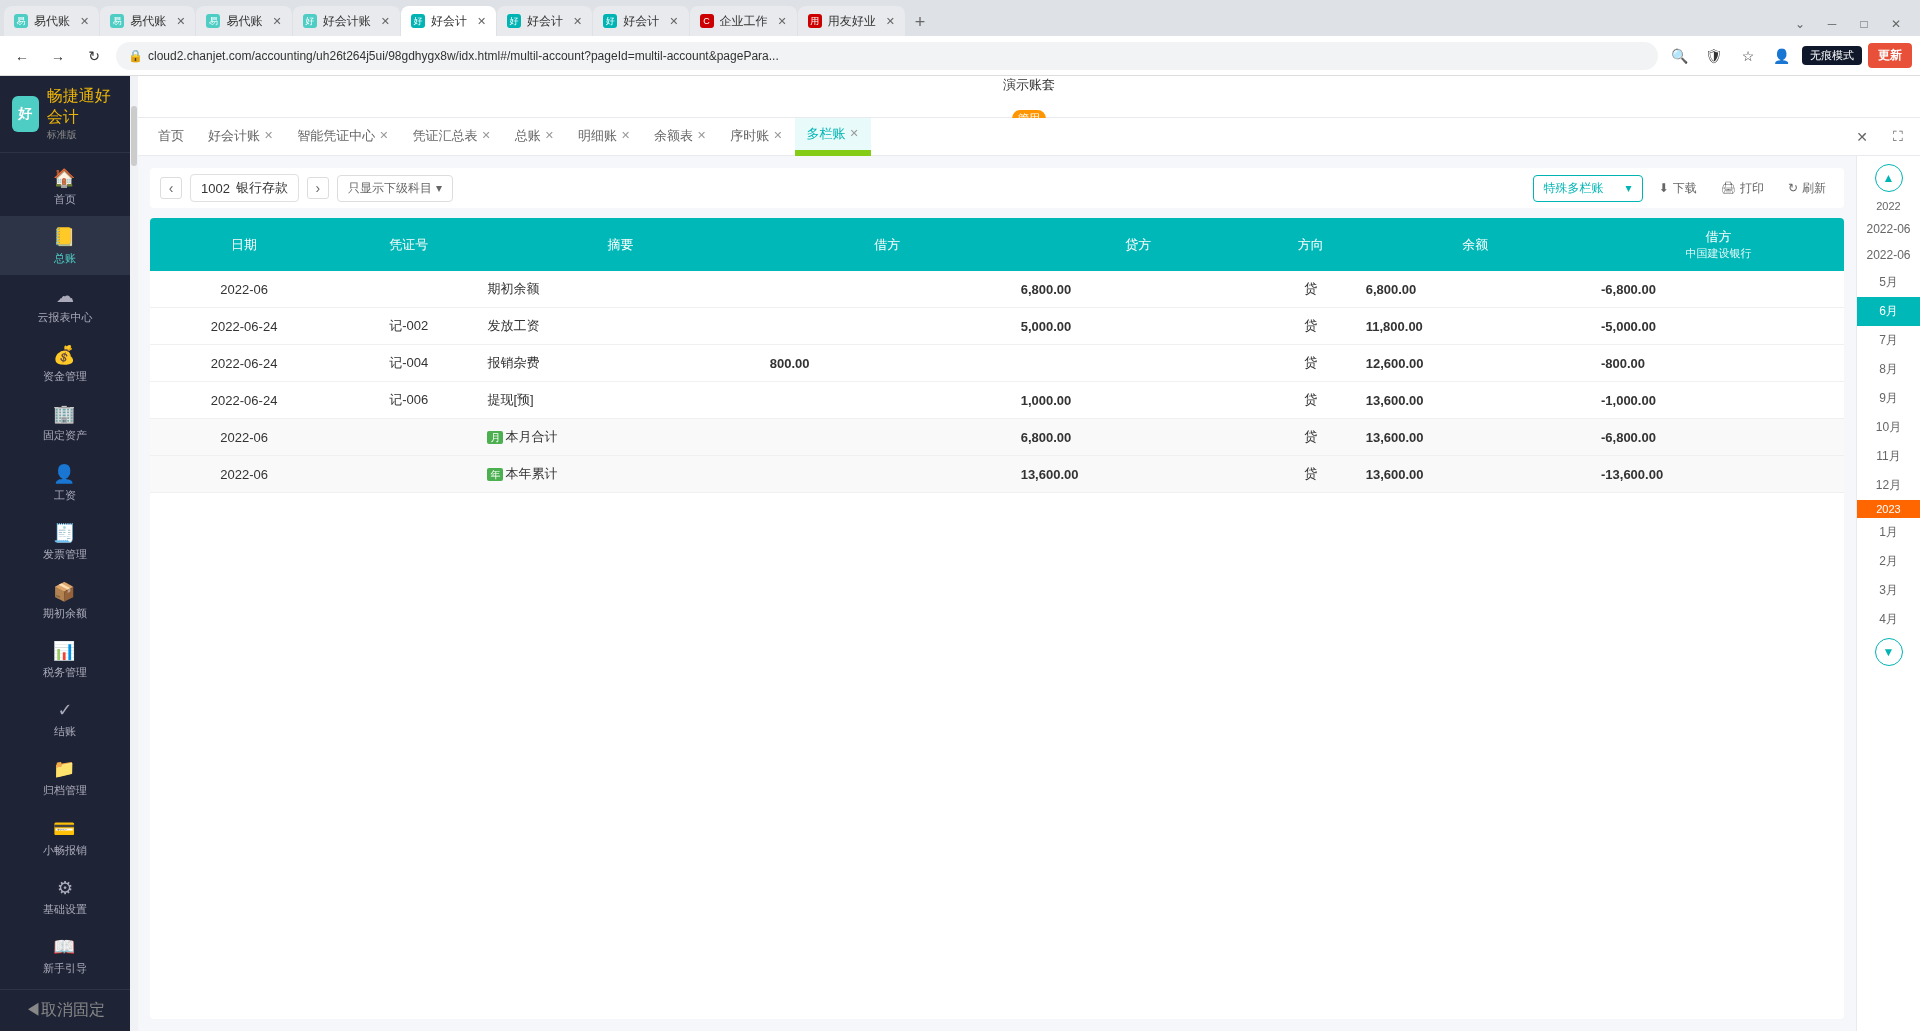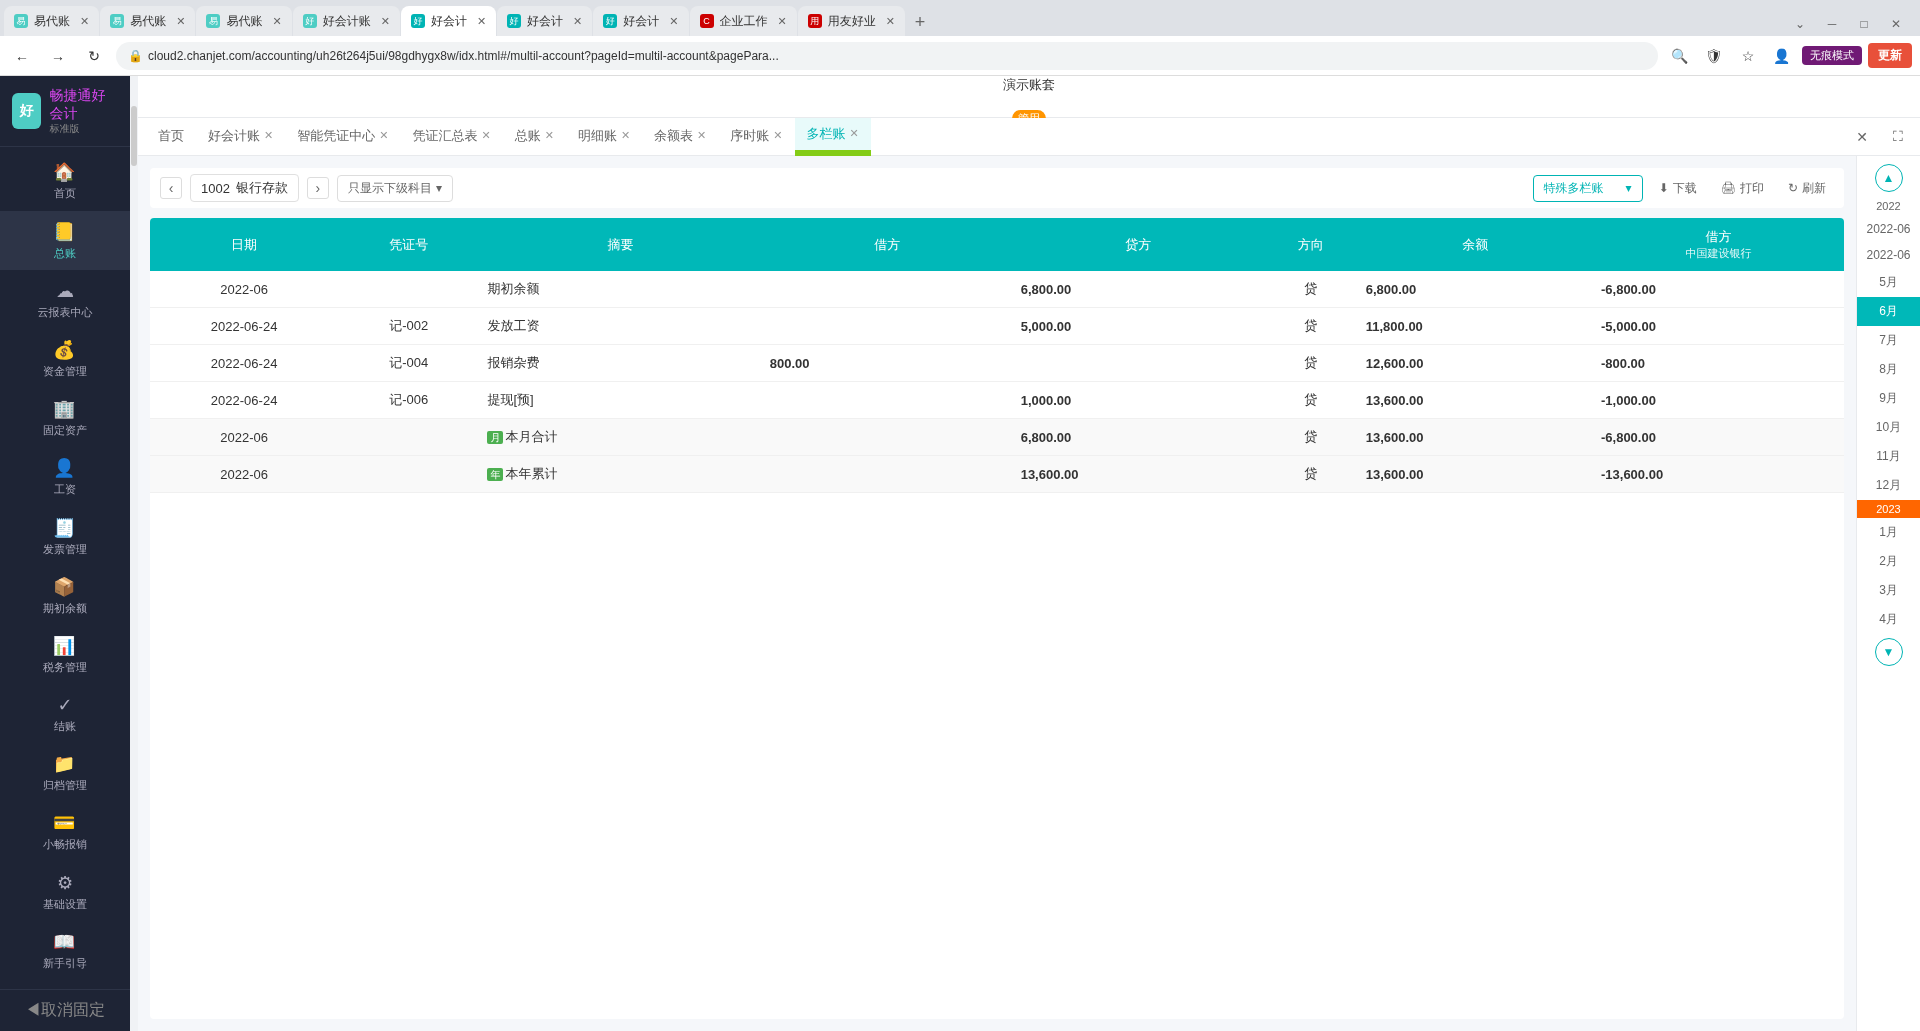"无痕模式" .incognito-btn { background: #701a75 -> #0f172a }
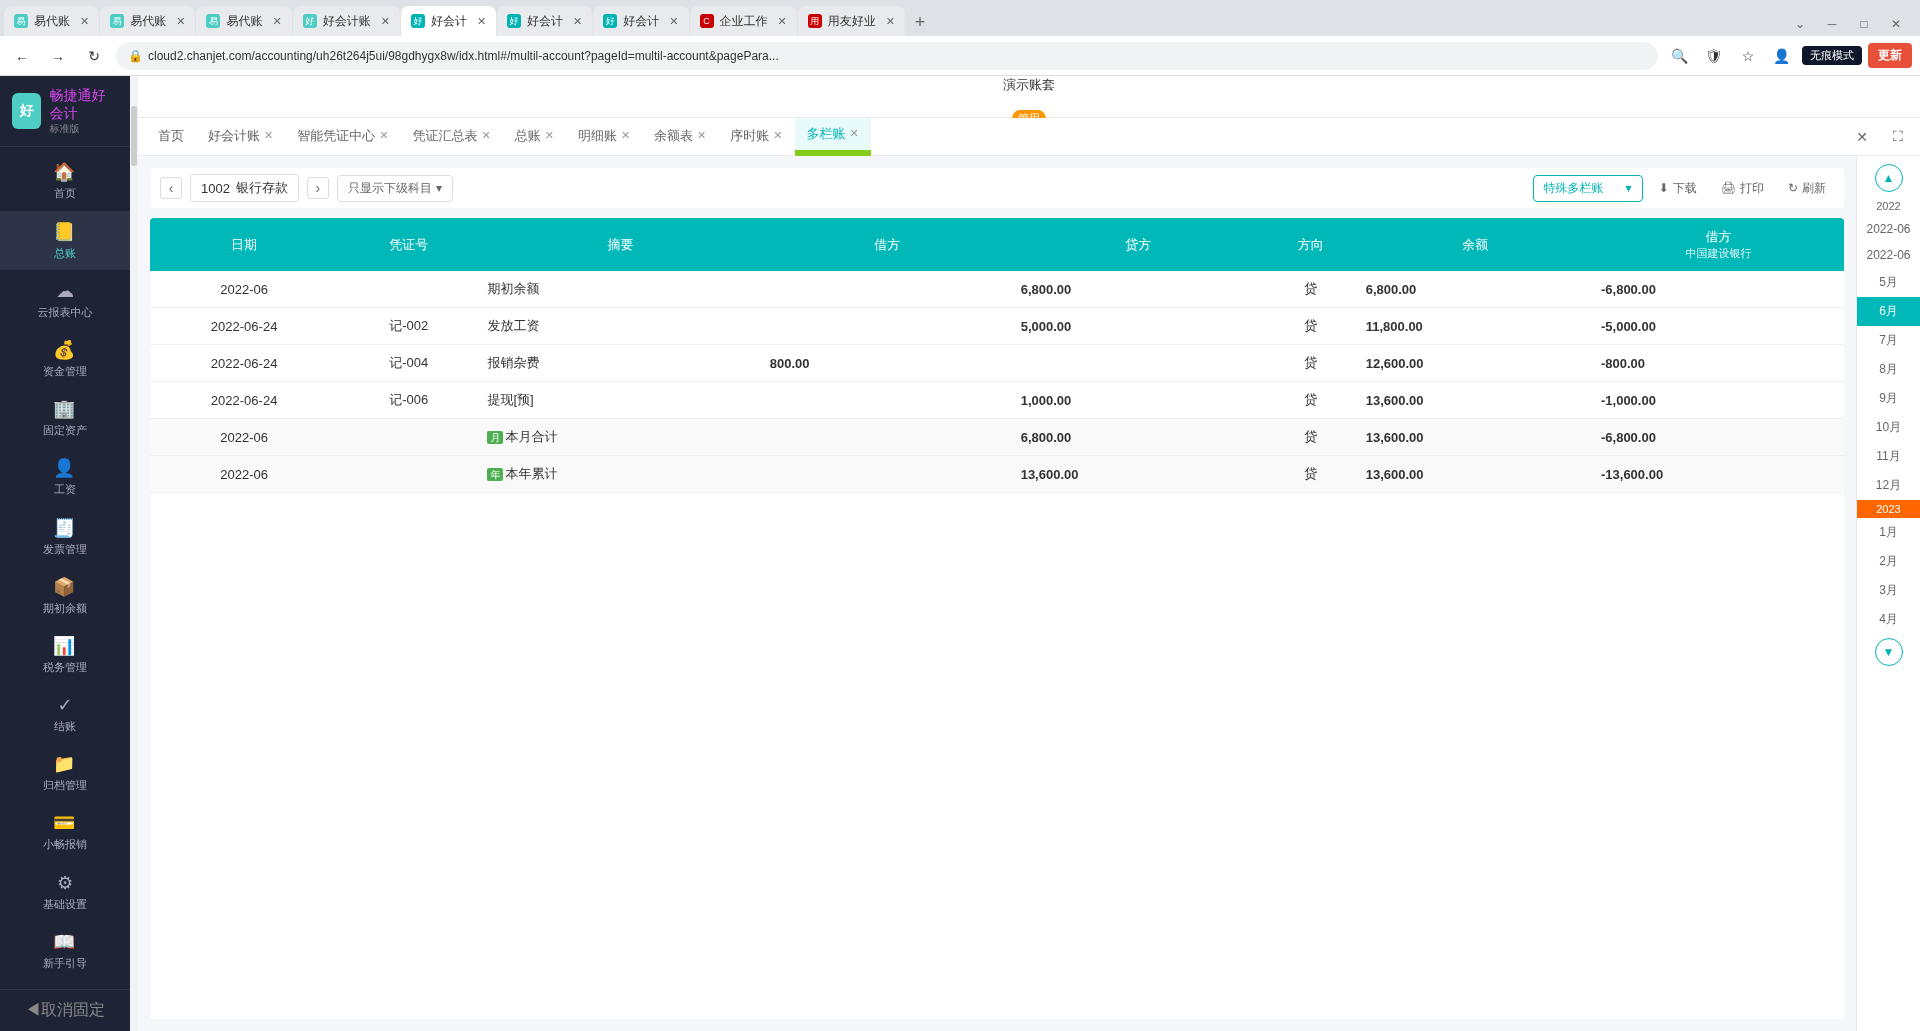"畅捷通好会计" .logo-text { color: #d946ef -> #eab308; font-size: 14px -> 16px }
